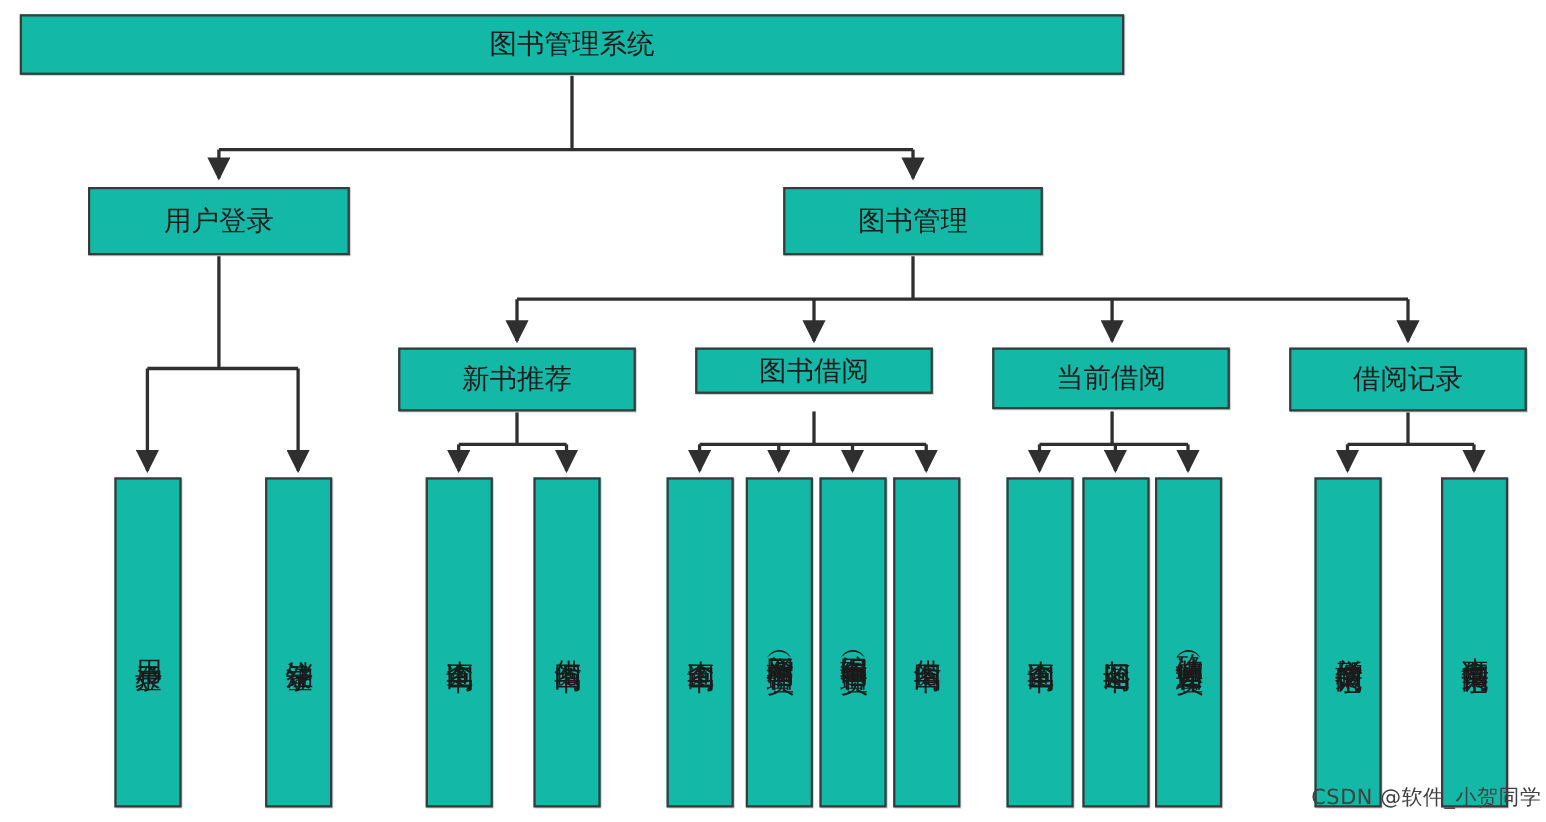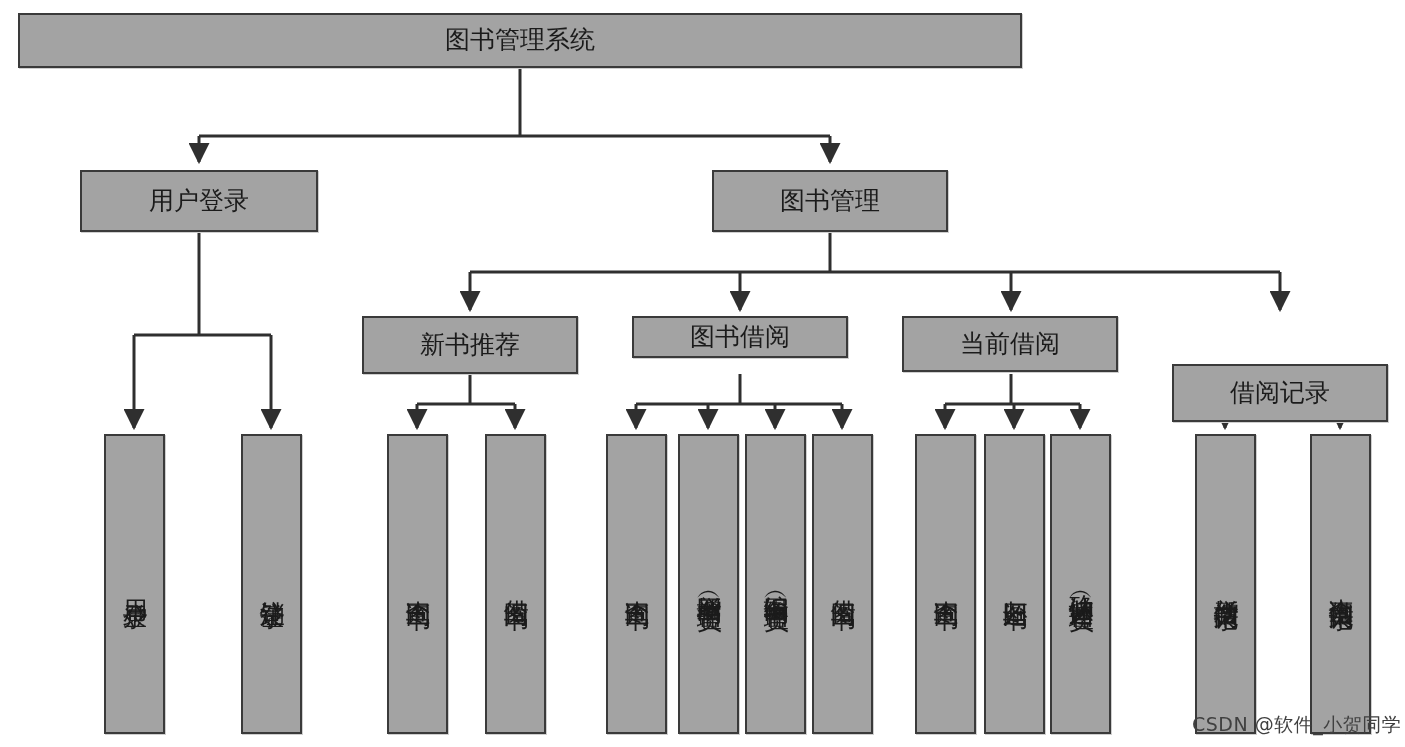"图书管理系统" .node { background: #a3a3a3 -> #14b8a6 }
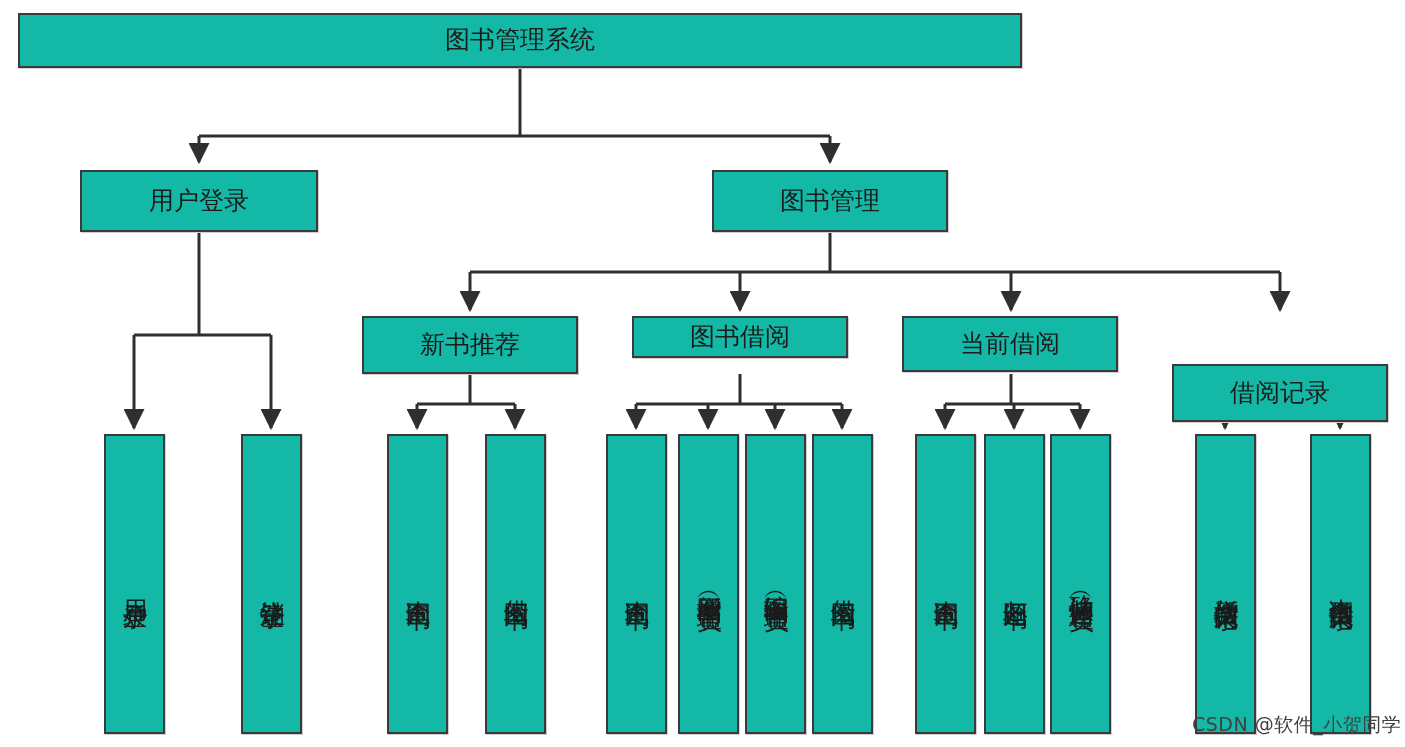"借阅记录" div.node { margin-top: 48px -> none }
